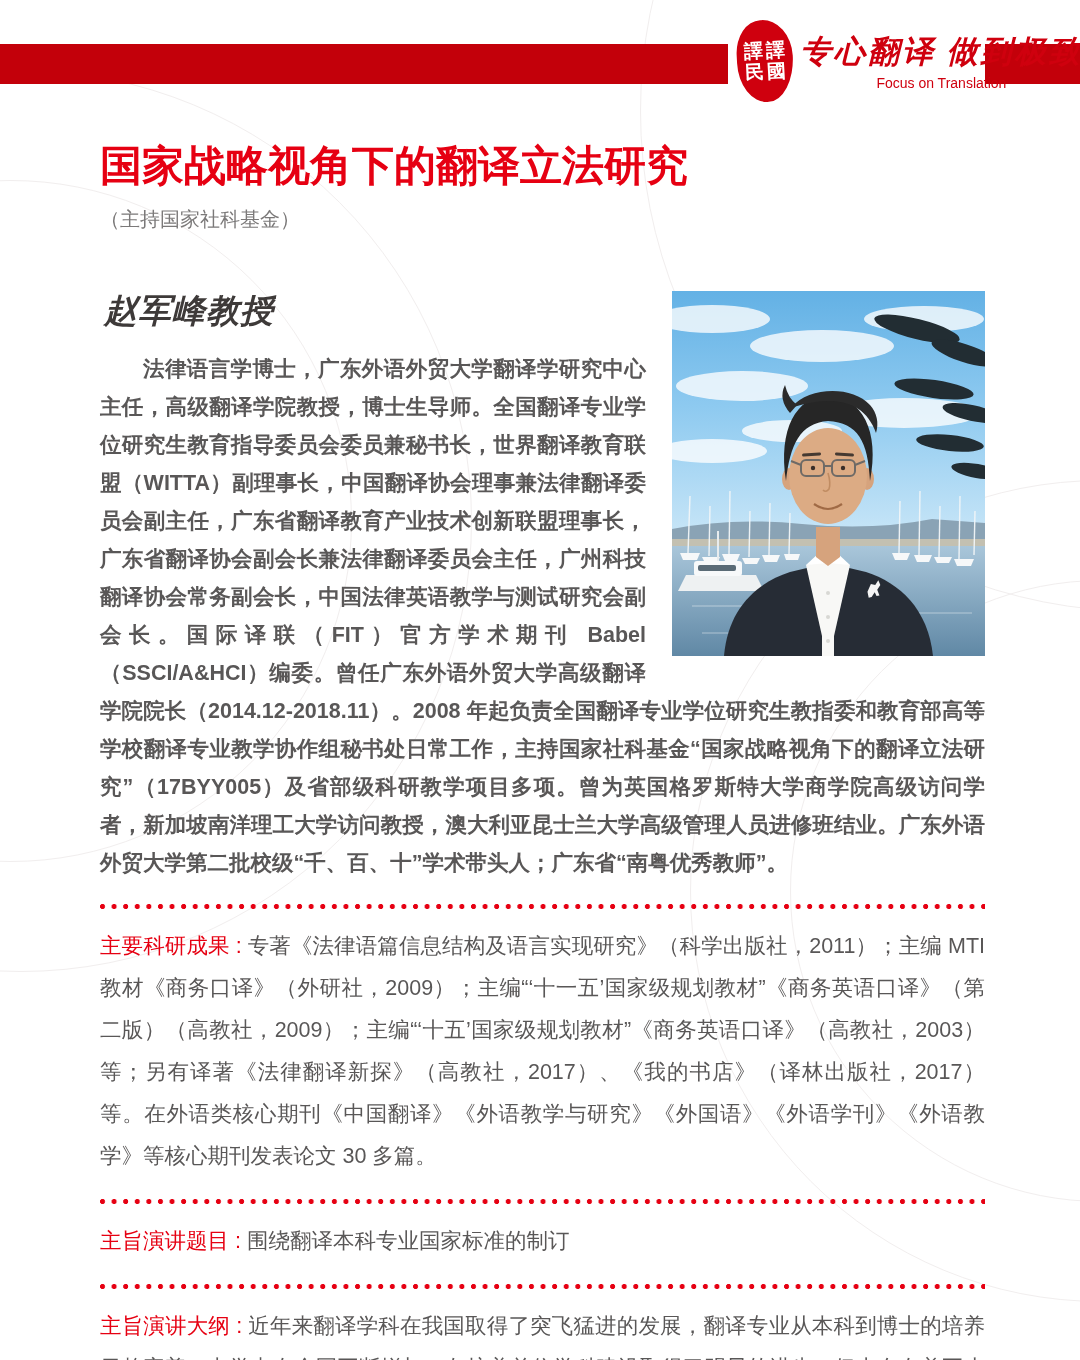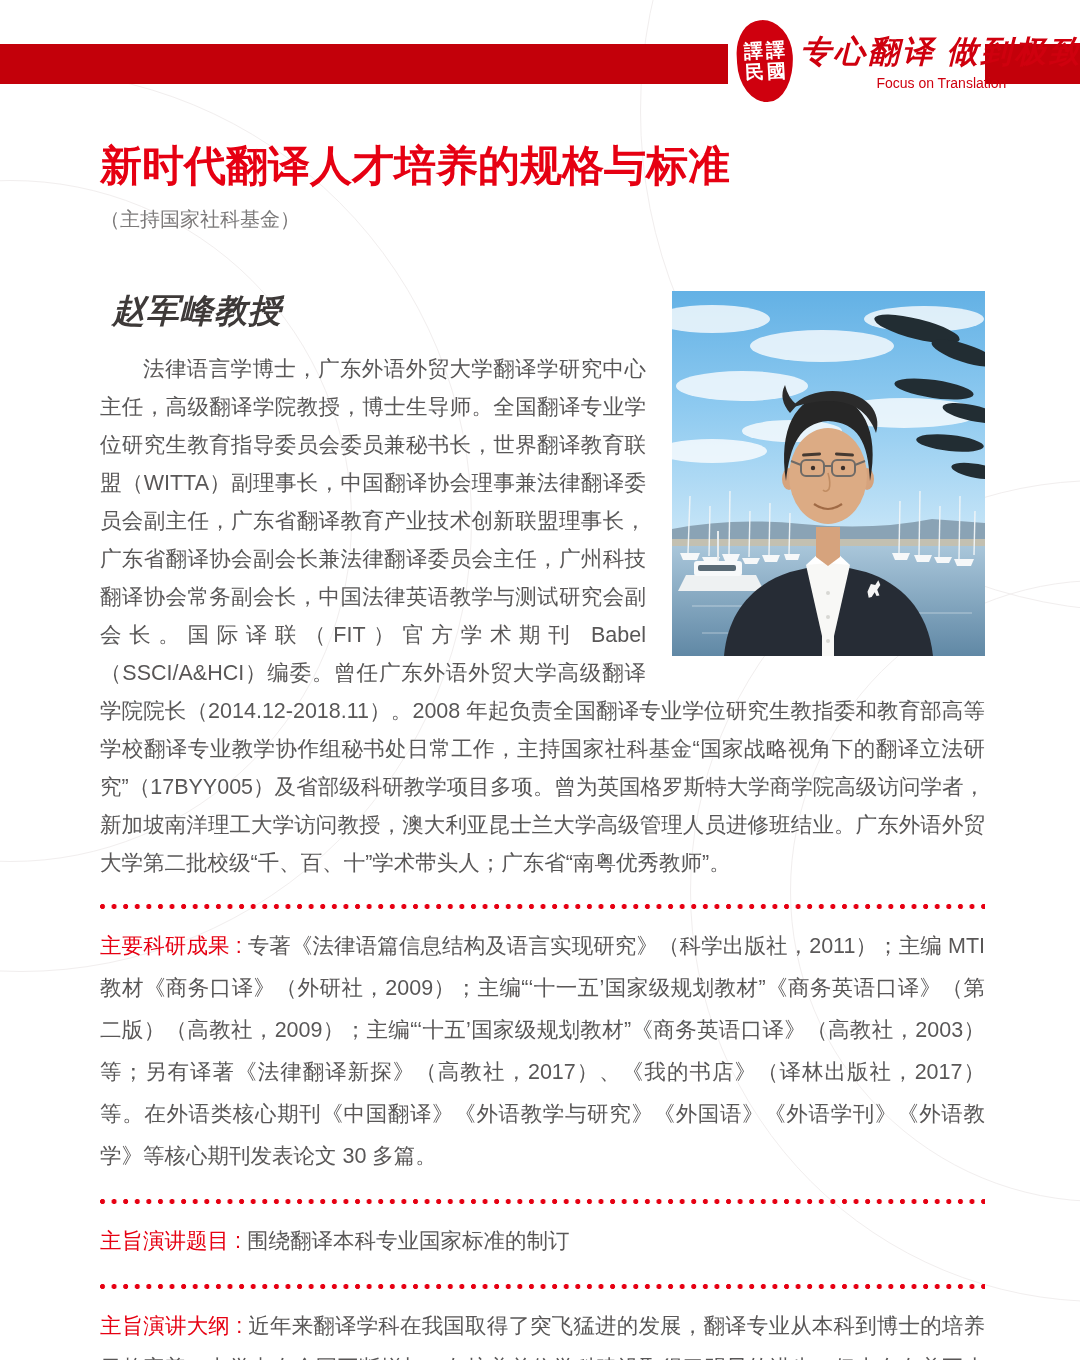"新时代翻译人才培养的规格与标准" h1.title { text: 新时代翻译人才培养的规格与标准 -> 国家战略视角下的翻译立法研究 }
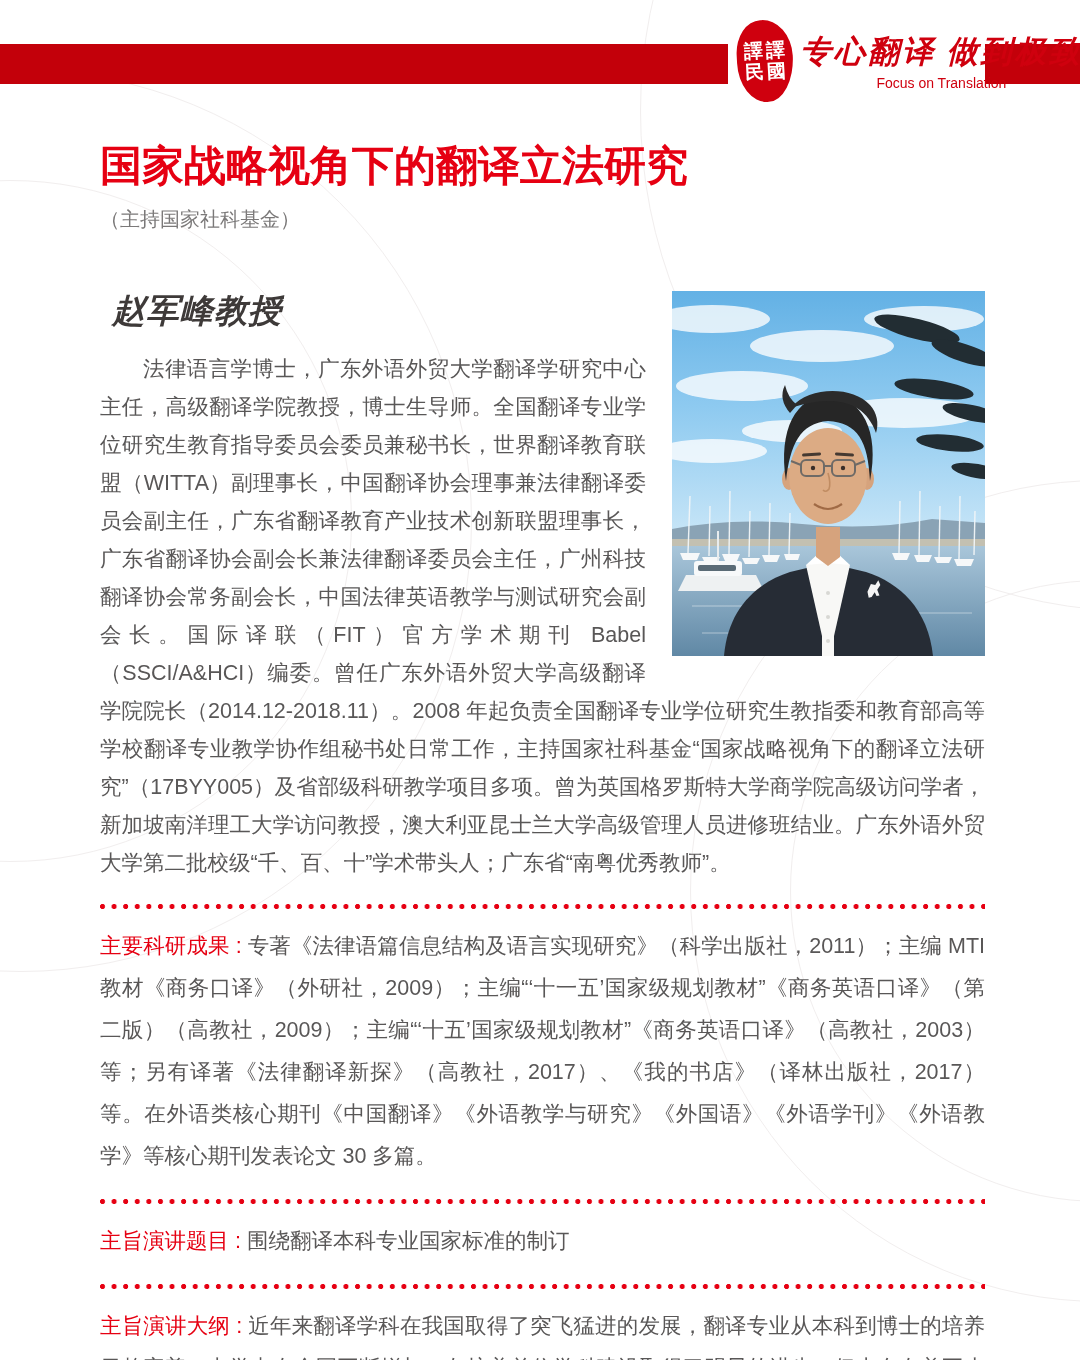"赵军峰教授" .name { margin: 12px -> 4px }
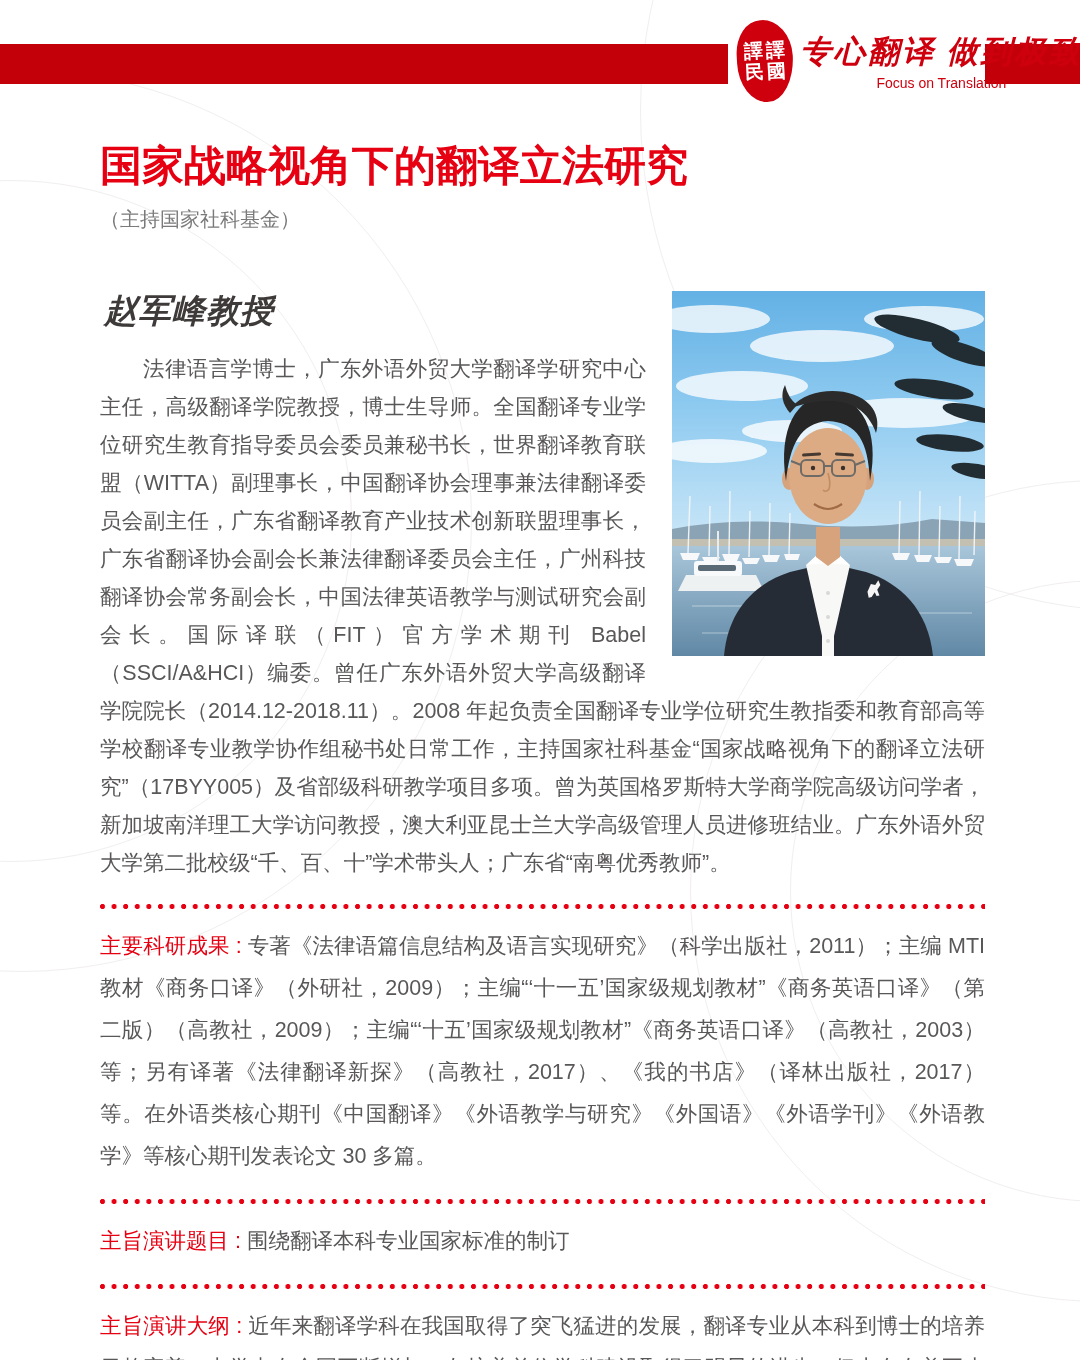"法律语言学博士，广东外语外贸大学翻译学研究中心主任，高级翻译学院教授，博士生导师" .bio { font-weight: none -> bold }
